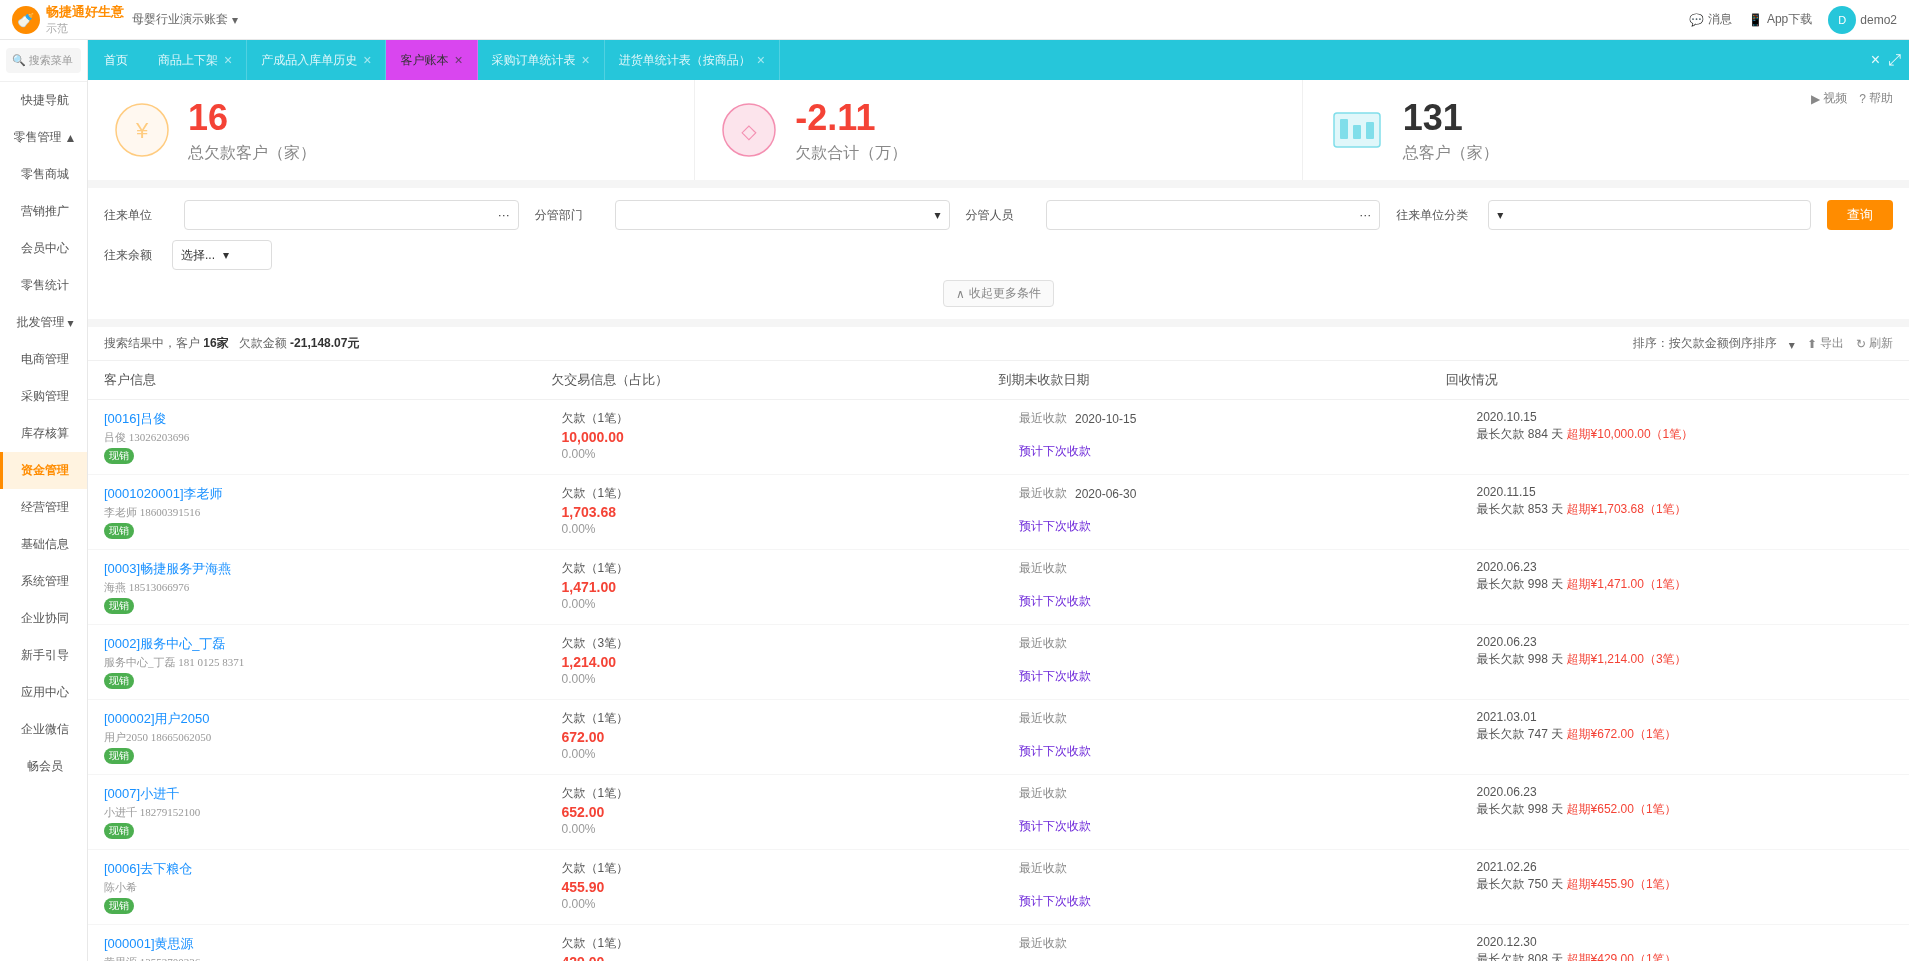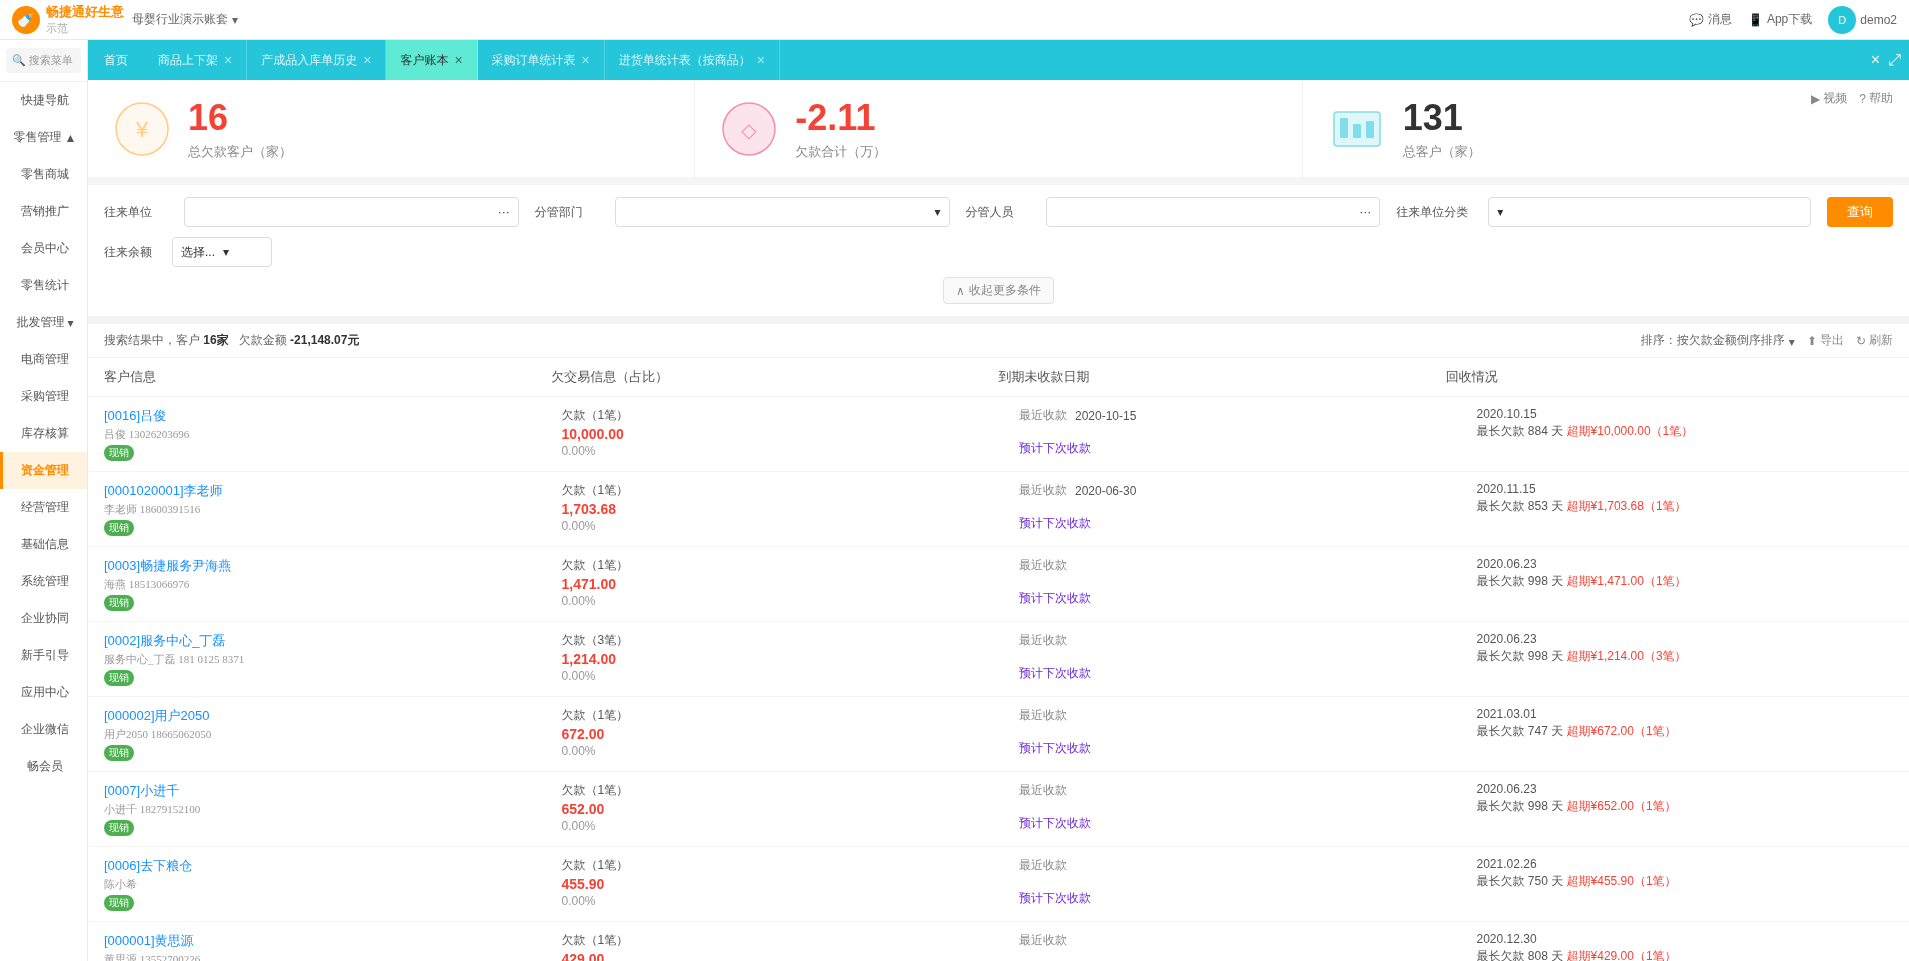"客户账本" .tab-item.active { background: #5eead4 -> #d946ef }
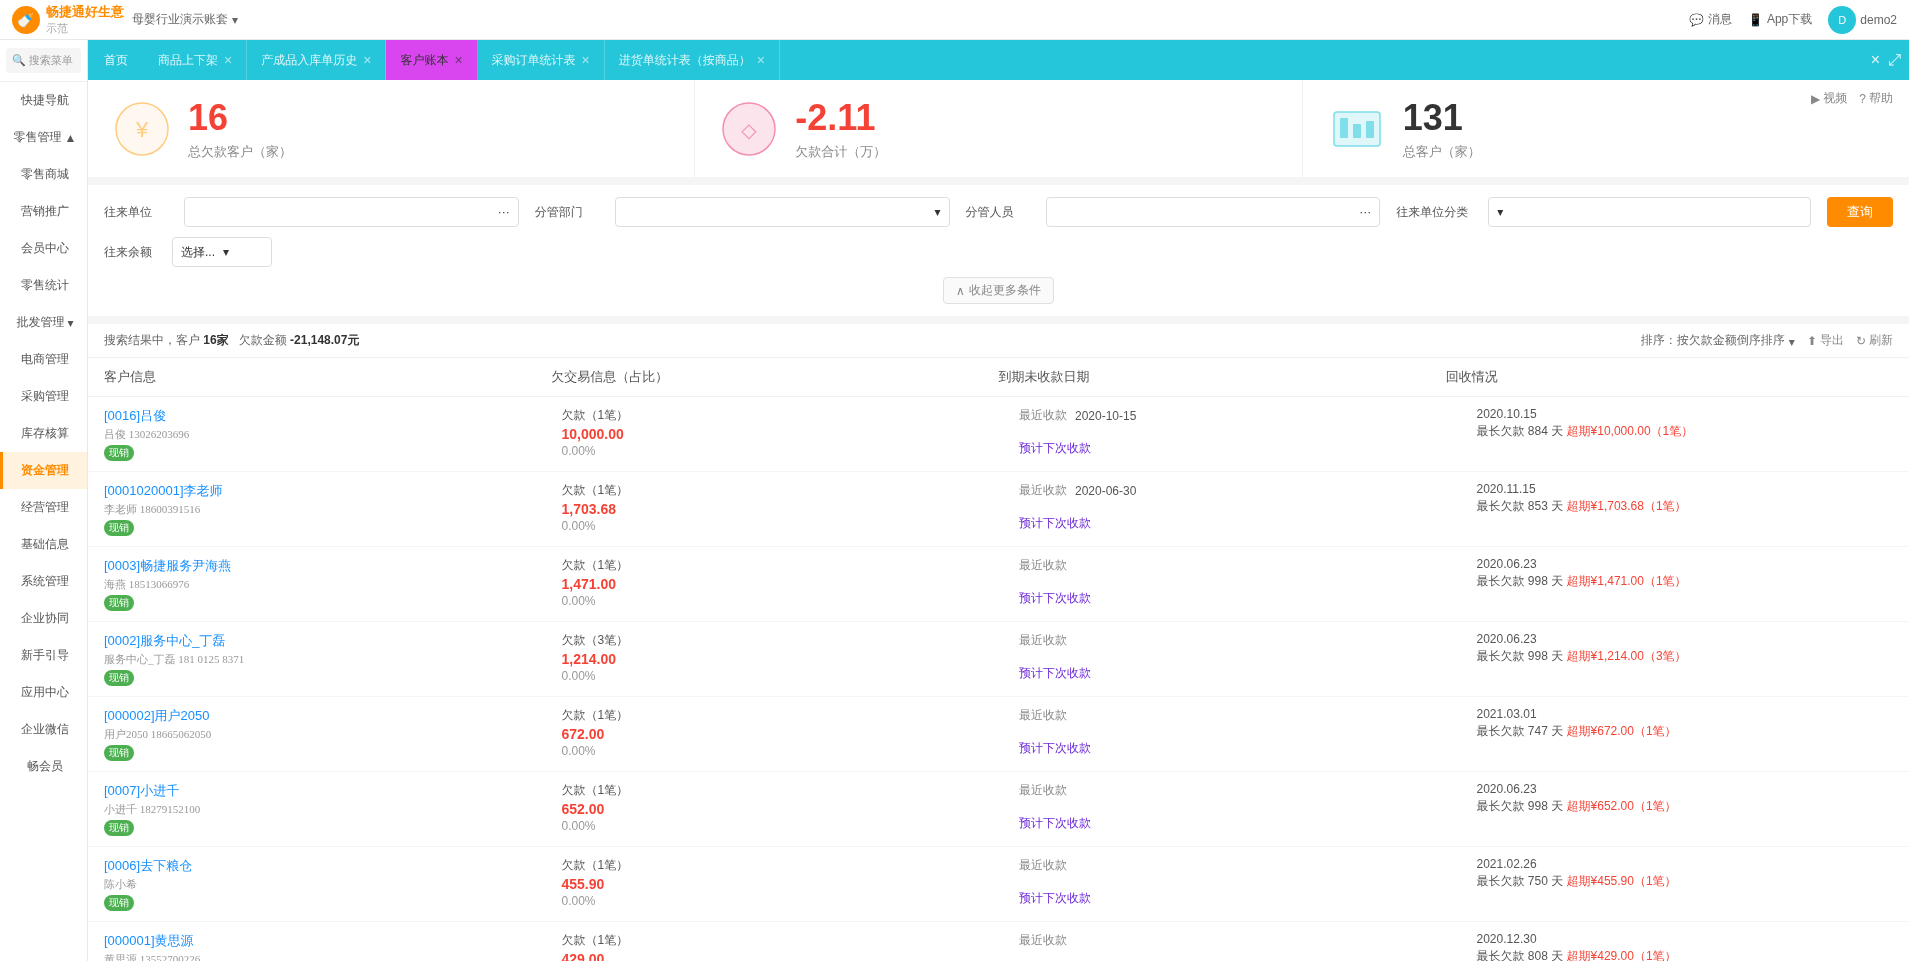"总欠款客户（家）" .stat-label { font-size: 13px -> 16px }
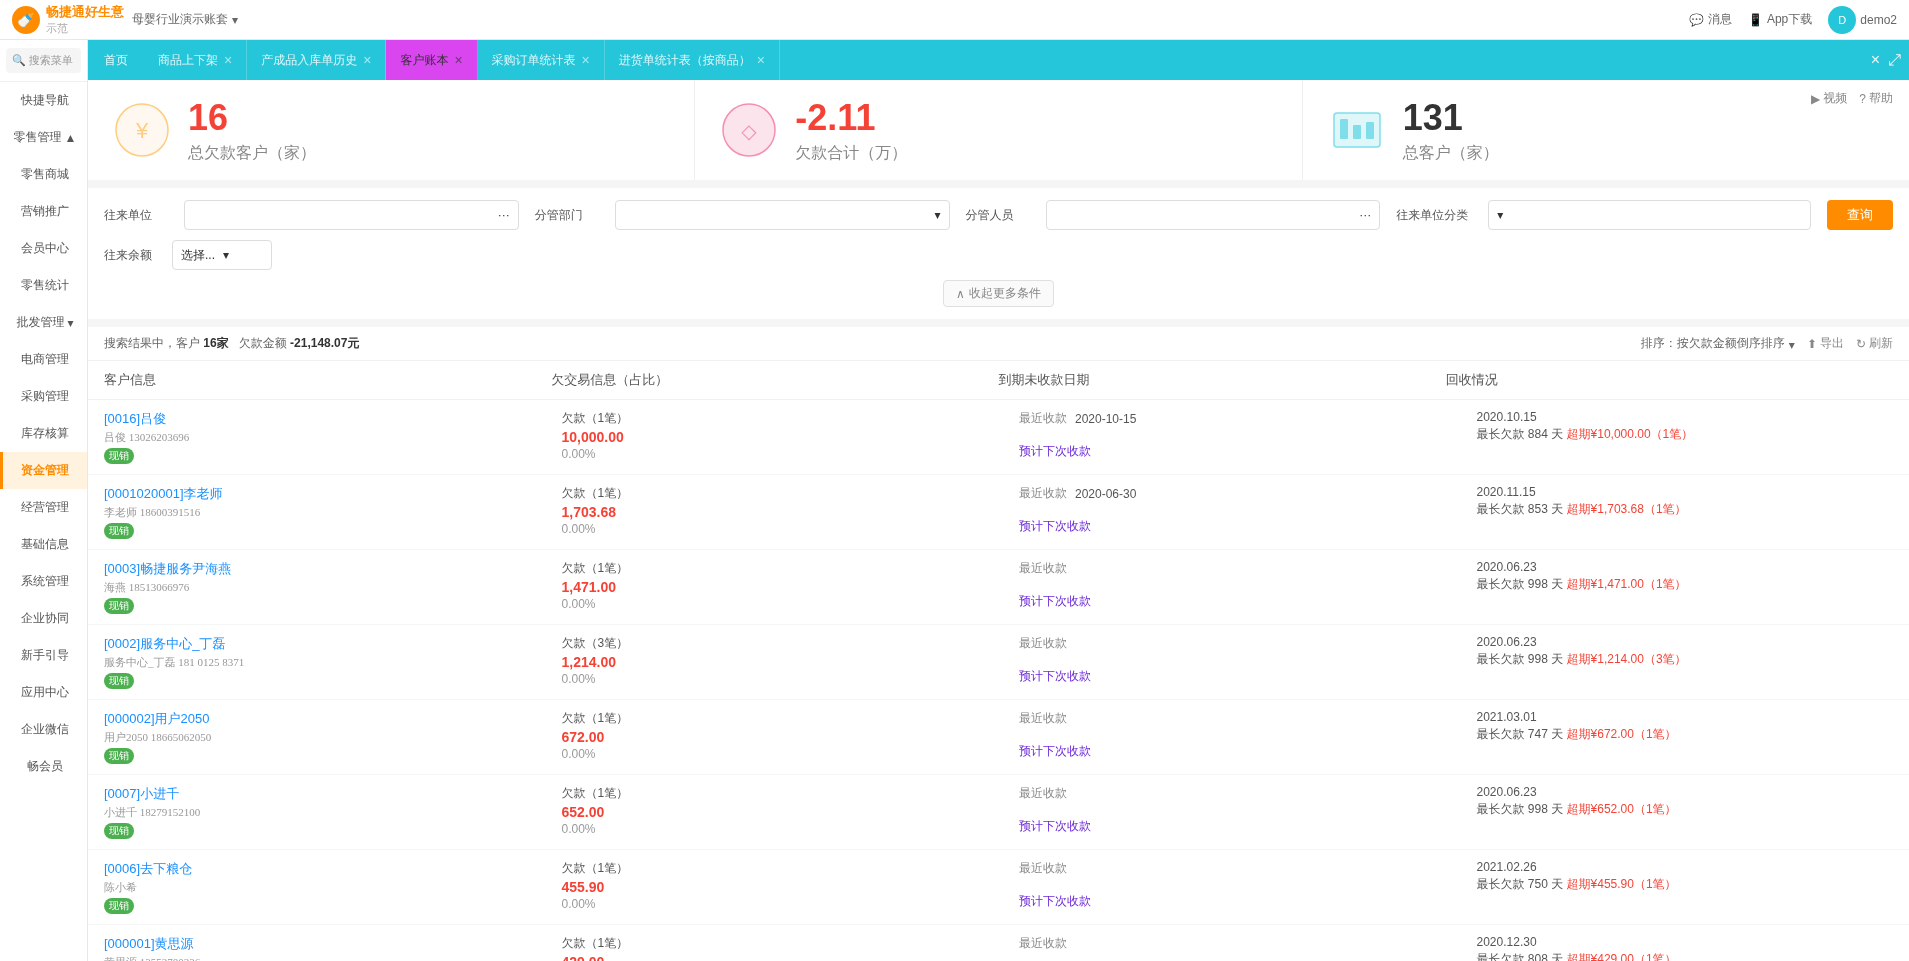"排序：按欠款金额倒序排序" .sort-select { gap: 4px -> 12px }
